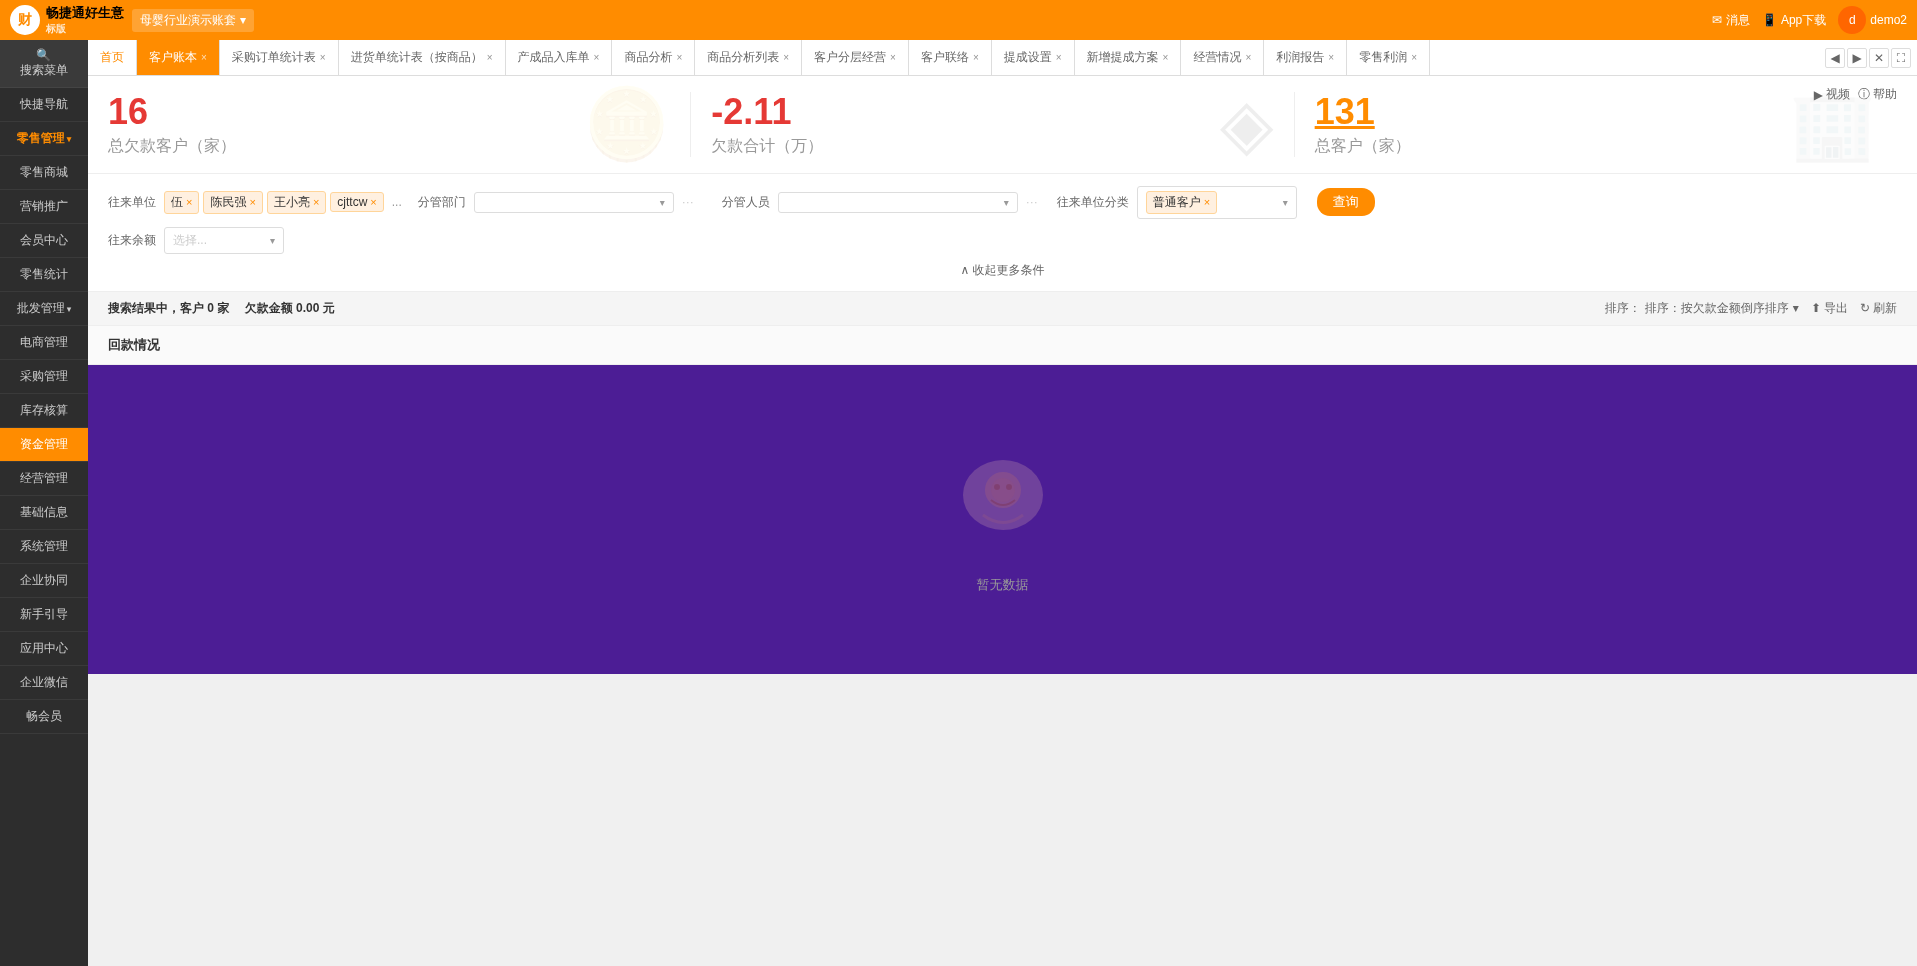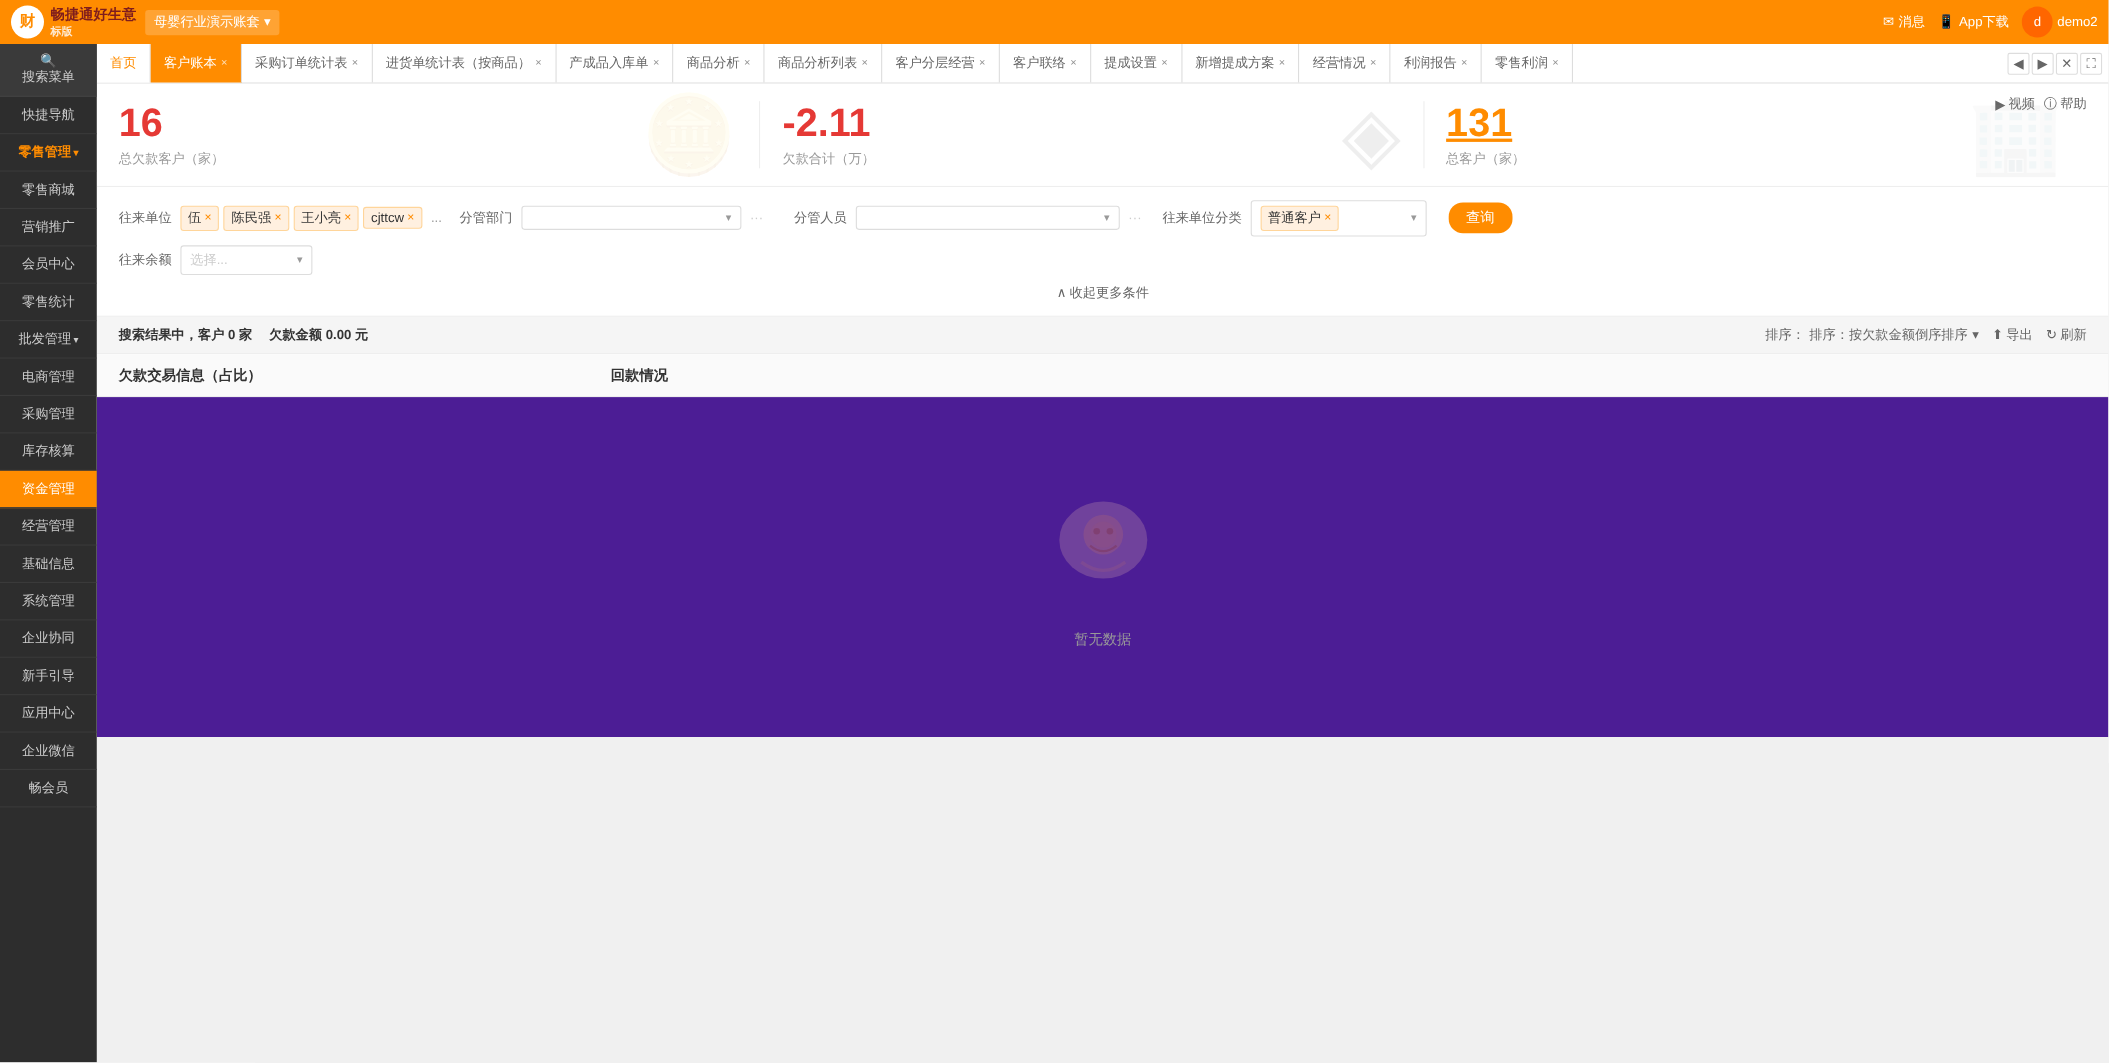"畅捷通好生意" .logo-text { color: #7f1d1d -> #000000 }
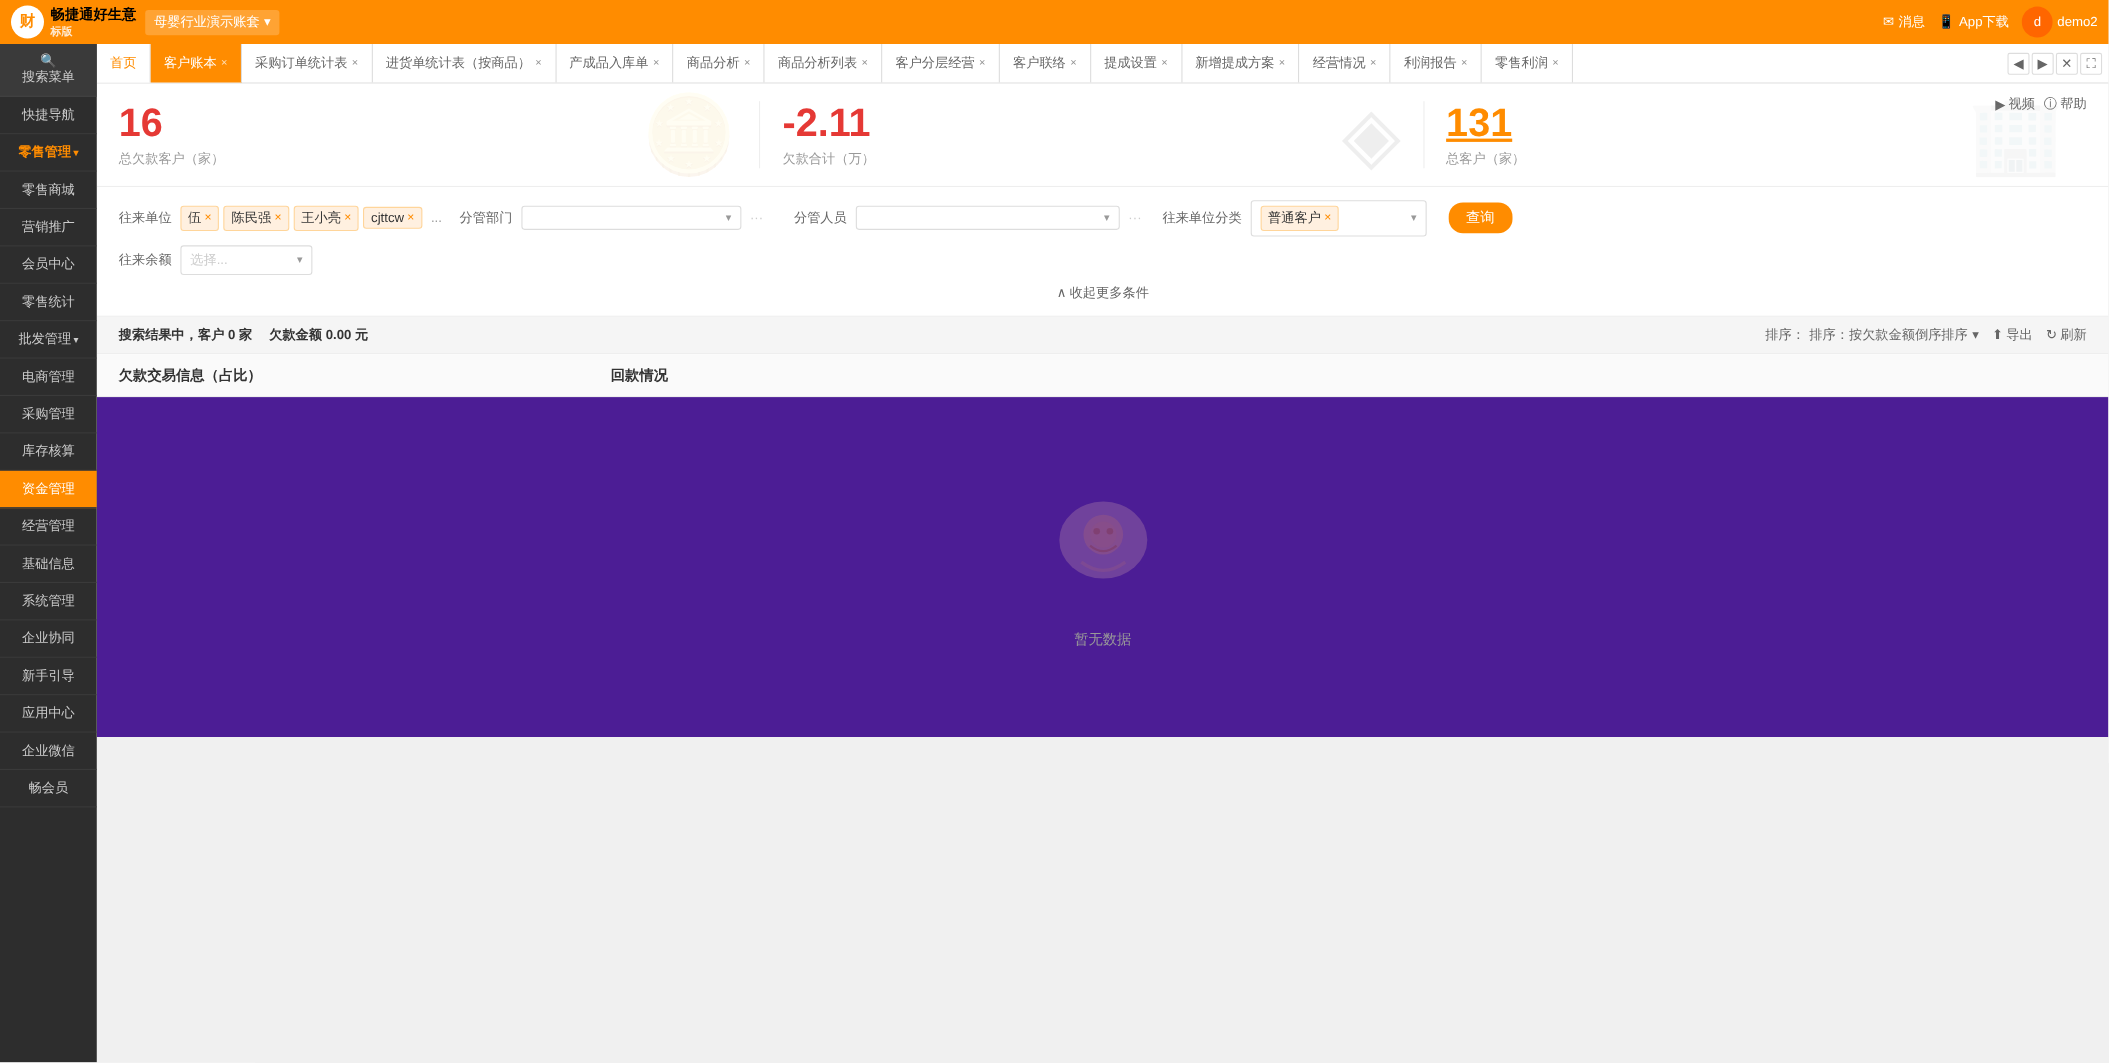"总欠款客户（家）" .stat-label { font-size: 12px -> 16px }
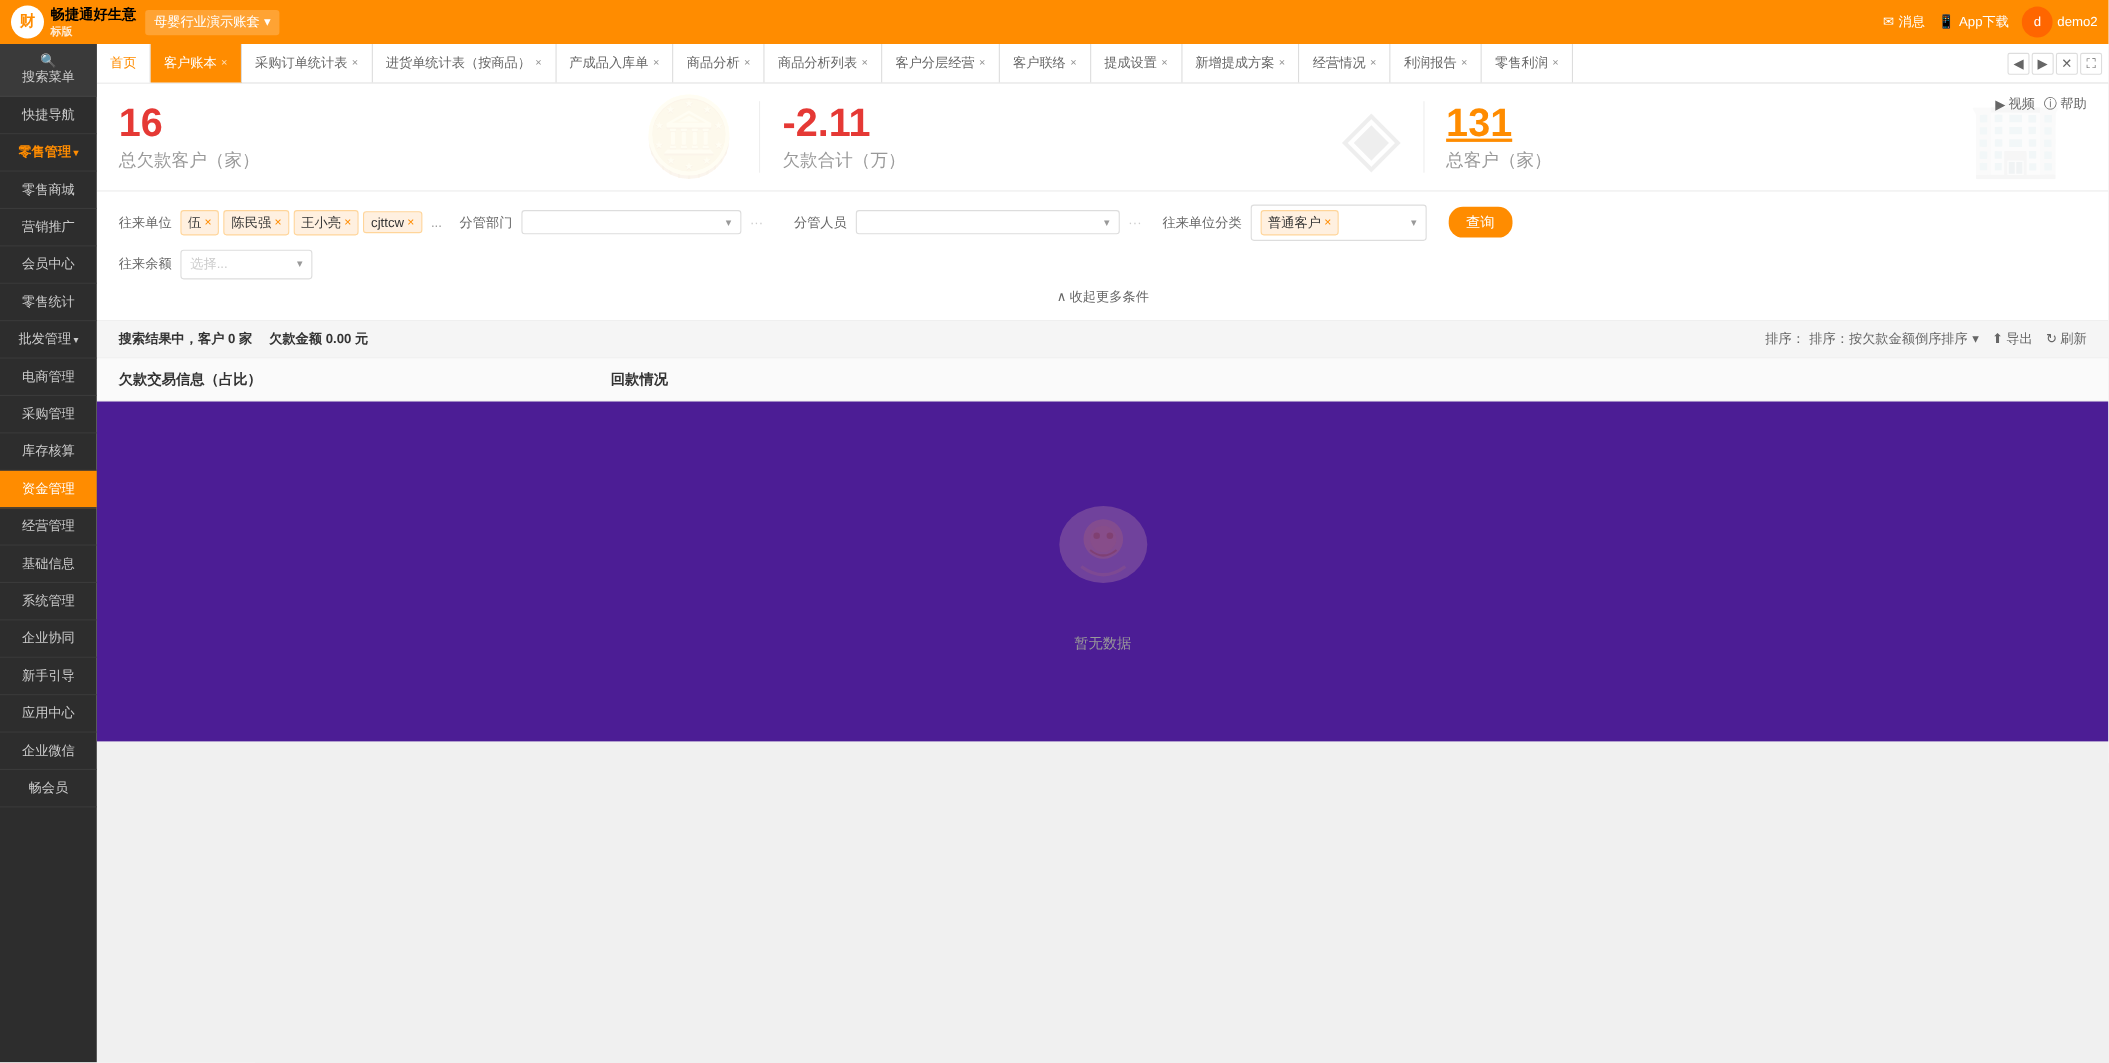"欠款交易信息（占比）" div.table-header-cell { html: <div>欠款交易信息（占比）</div> -> none }
